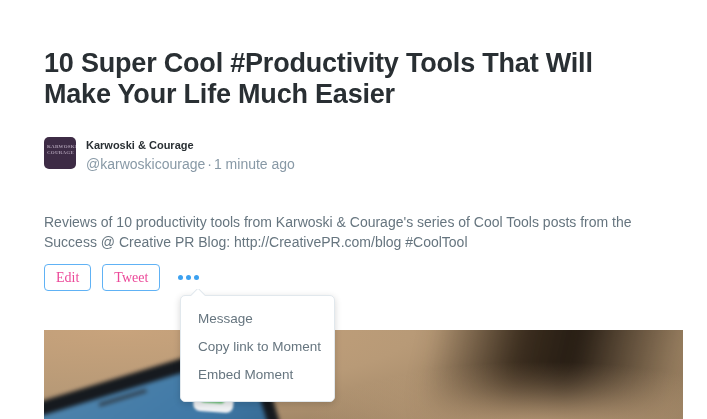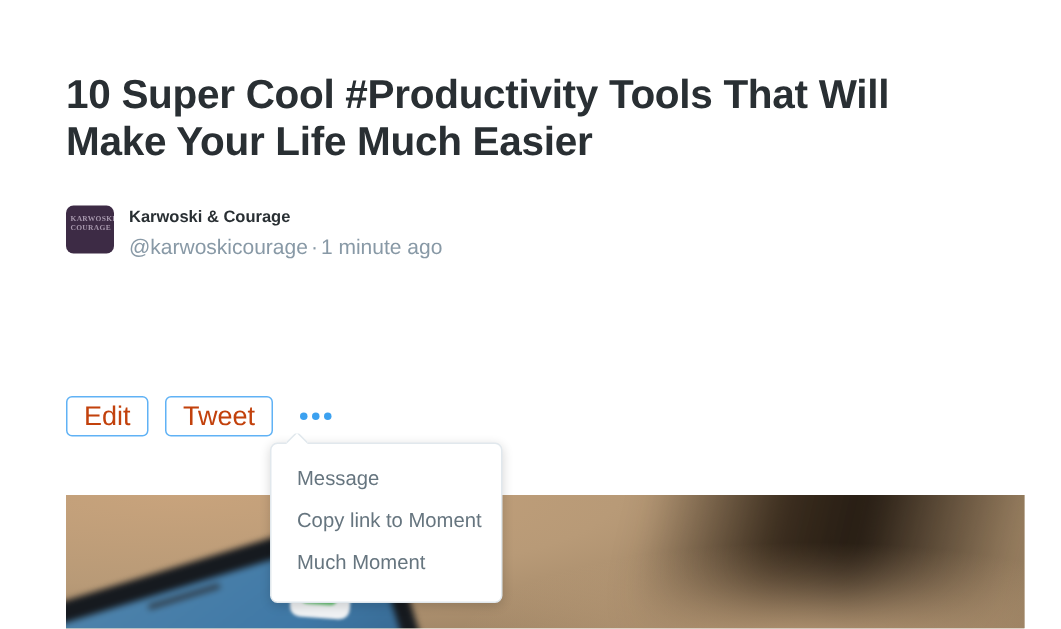"Reviews of 10 productivity tools" p.description { html: none -> <p>Reviews of 10 productivity tools from Karwoski &amp; Courage's series of Cool Tools posts from the Success @ Creative PR Blog: http://CreativePR.com/blog #CoolTool</p> }
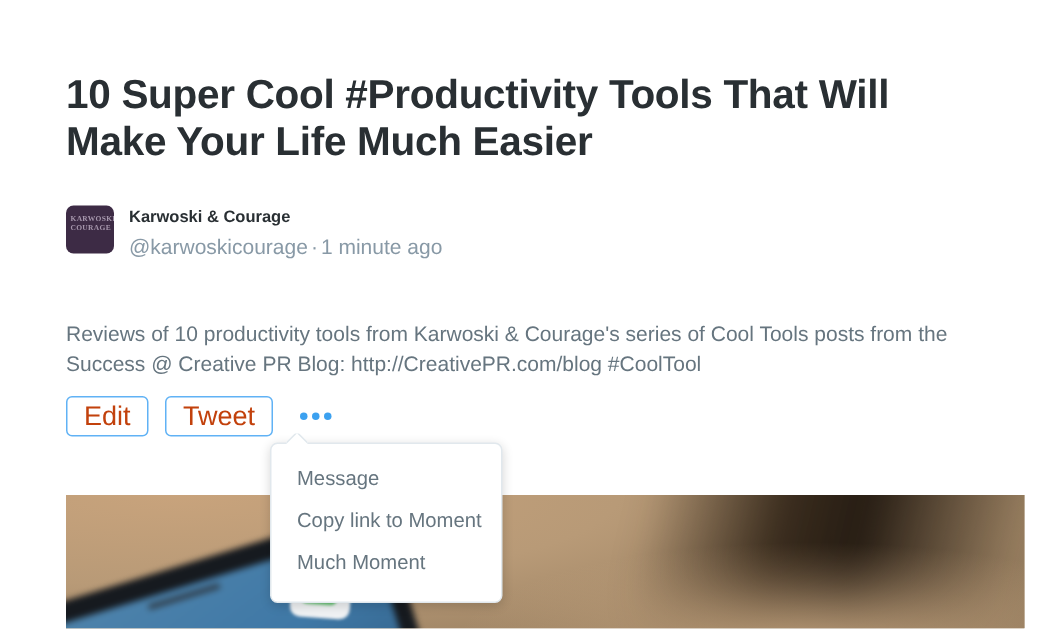"Edit" .btn { color: #c2410c -> #ec4899; font-family: Liberation Sans, sans-serif -> Liberation Serif, serif; font-size: 18px -> 14px }
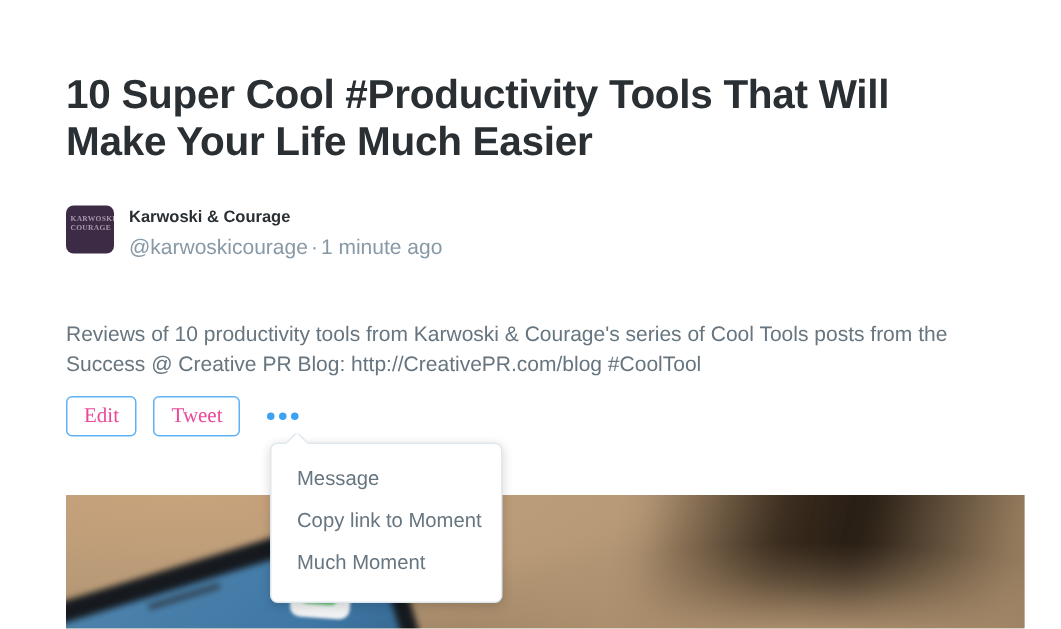"Much Moment" a.menu-item { text: Much -> Embed }
